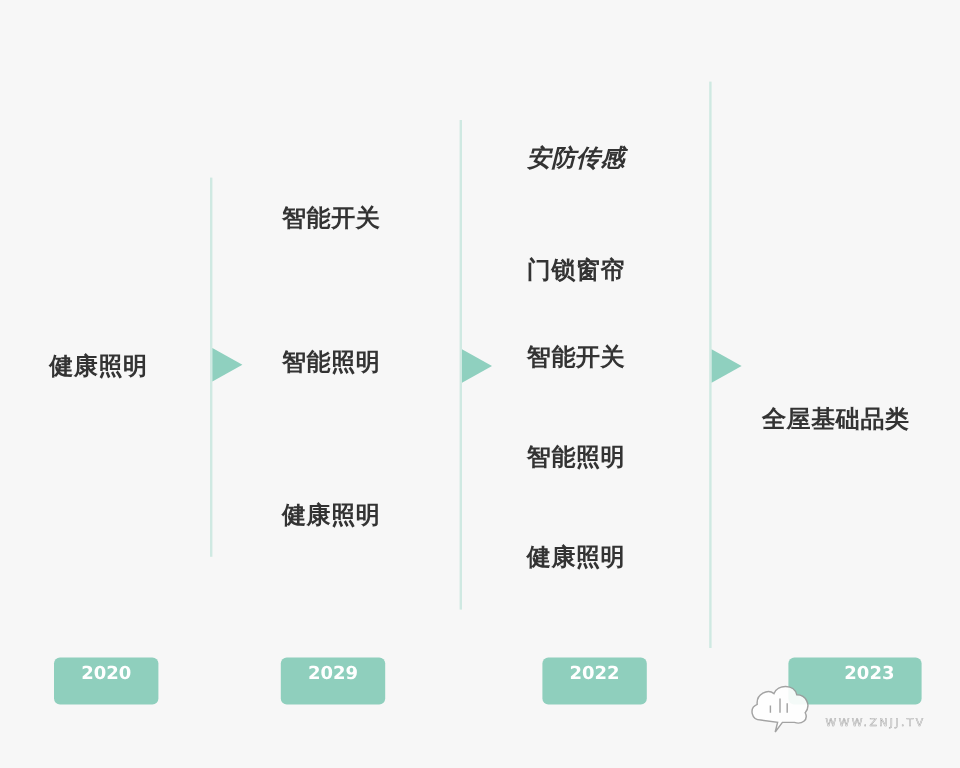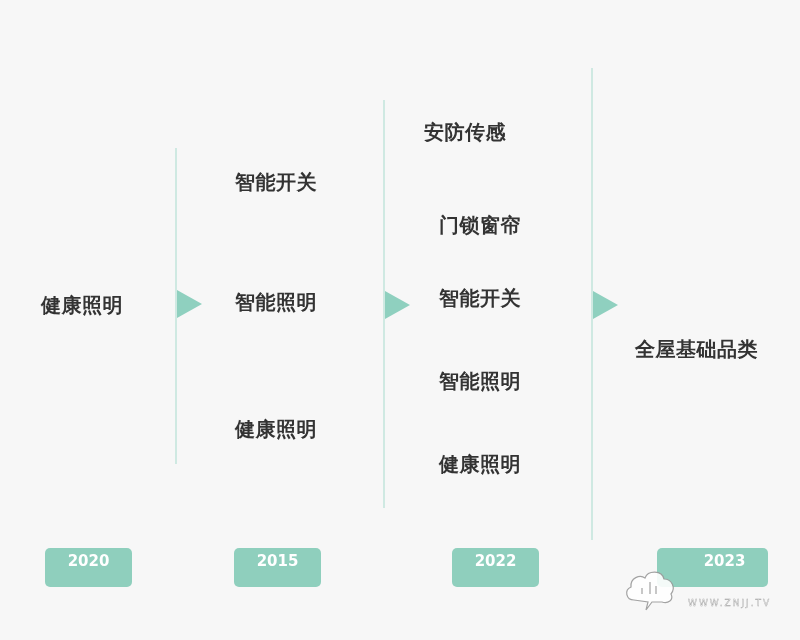"安防传感" div.label { font-style: none -> italic; left: 424px -> 439px }
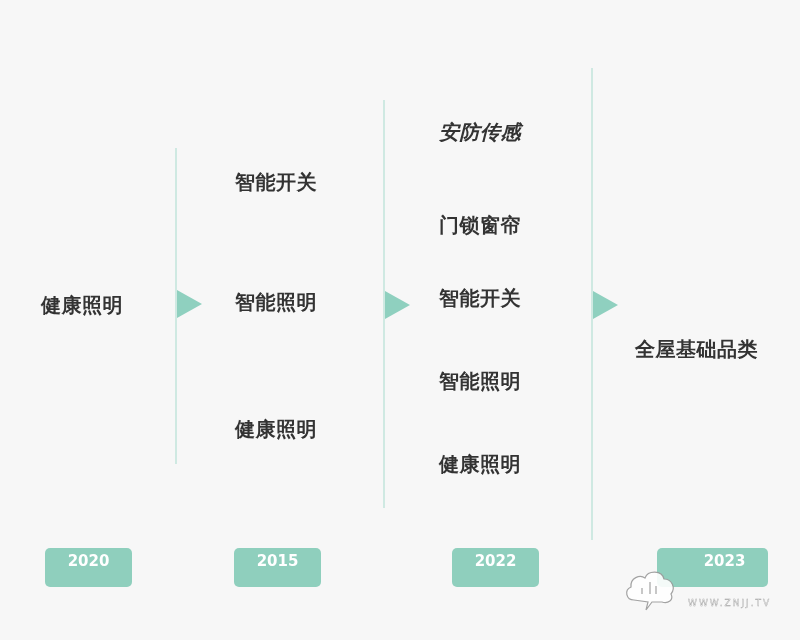"2015" div.pill { text: 2015 -> 2029 }
